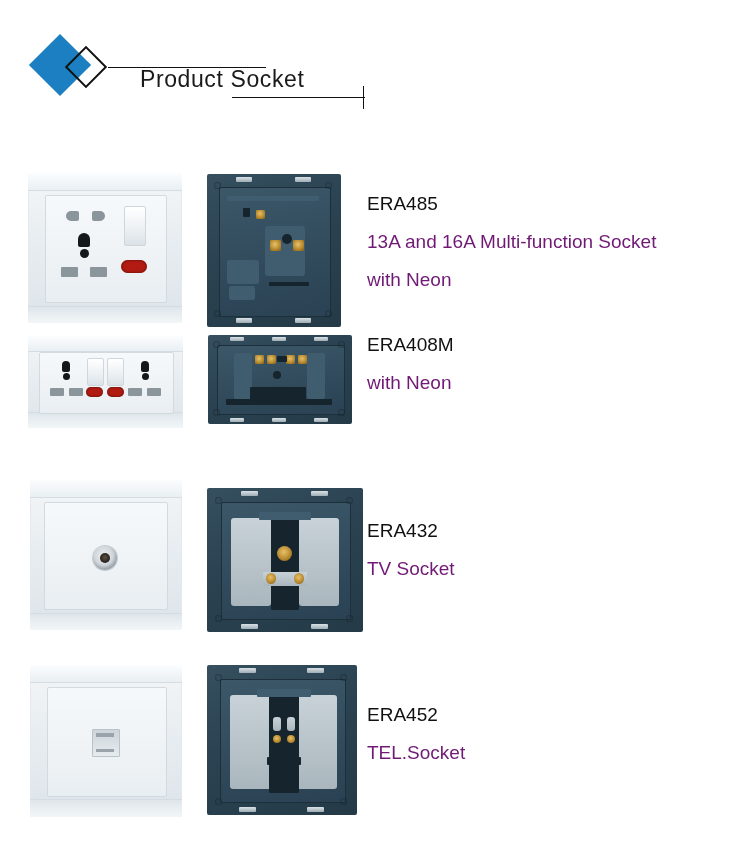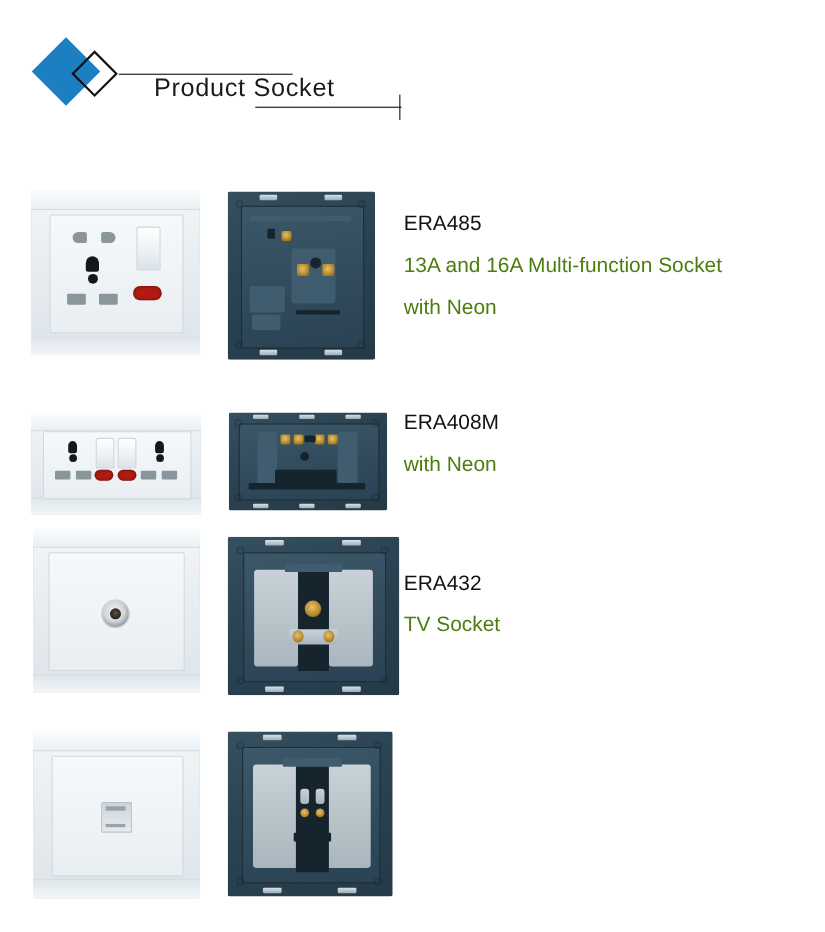"13A and 16A Multi-function Socket" .desc-line { color: #4d7c0f -> #701a75 }
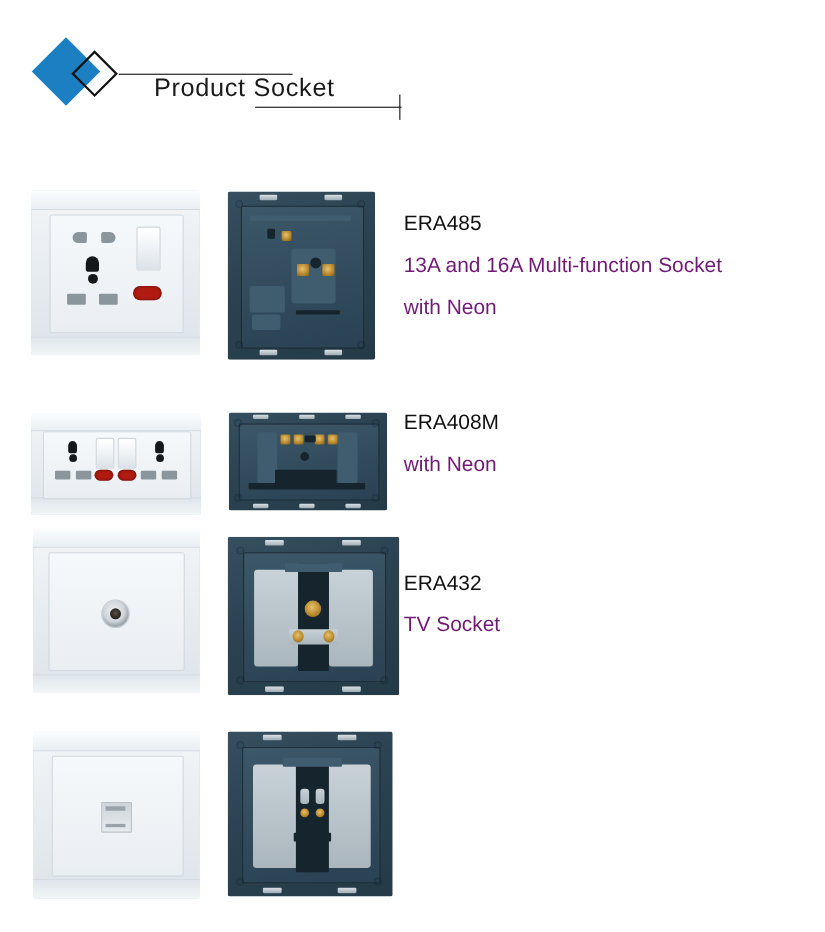"ERA408M" div.row { top: 372px -> 332px }
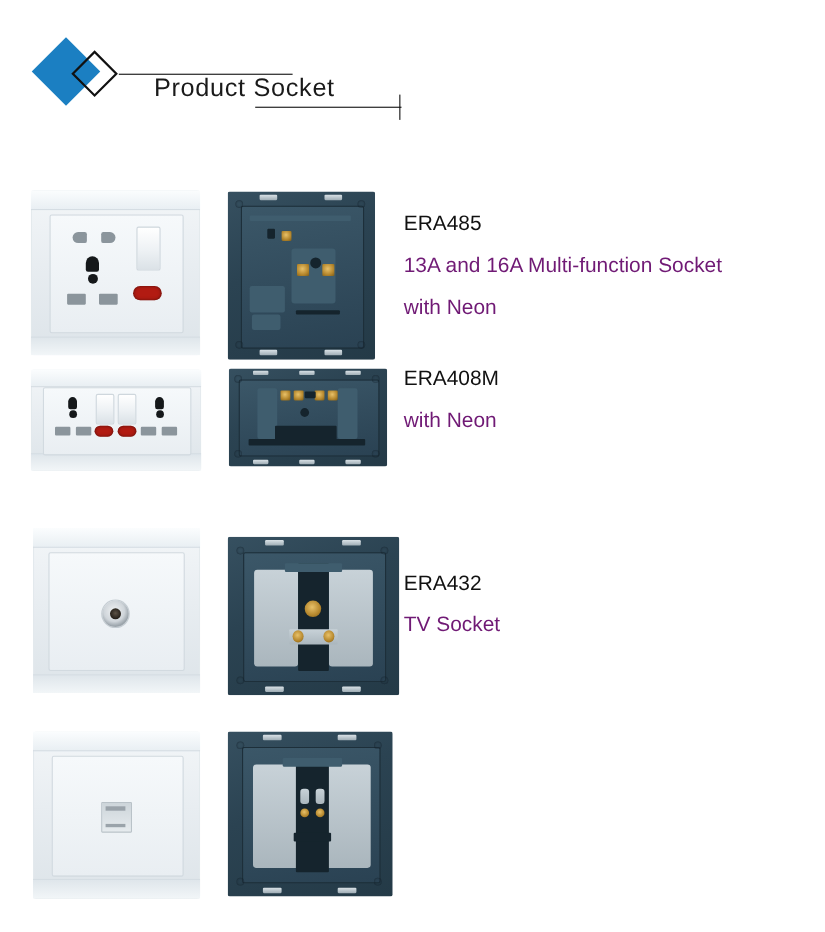"ERA452" div.text-col { html: none -> <div> <div>ERA452</div> <div>TEL.Socket</div> </div> }
